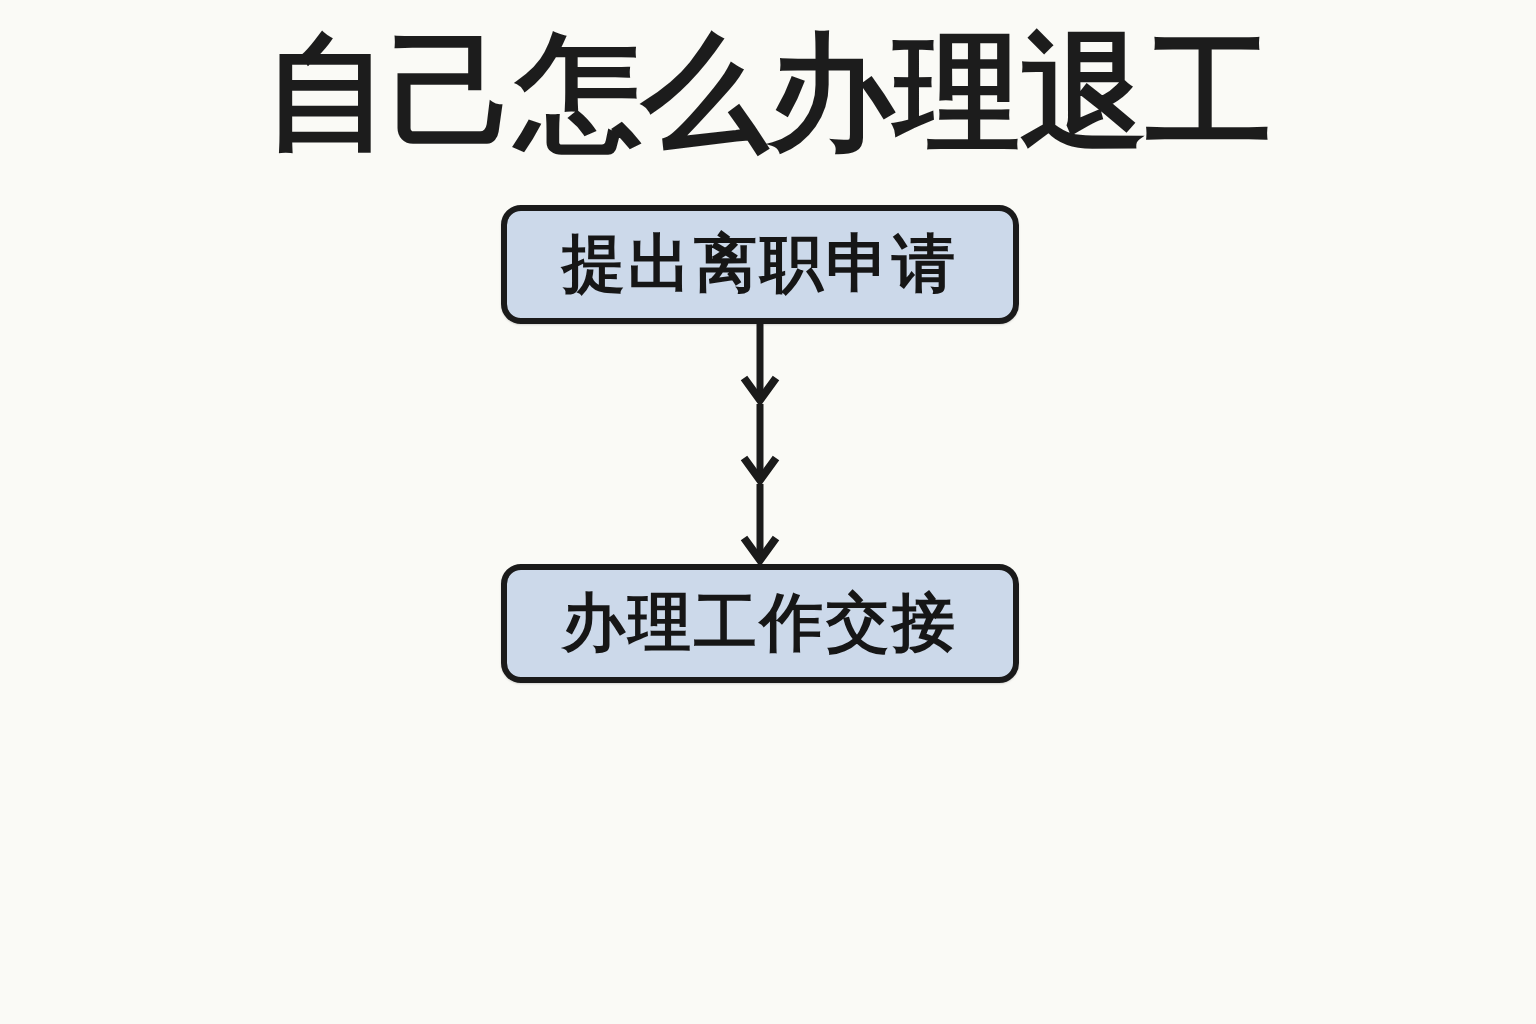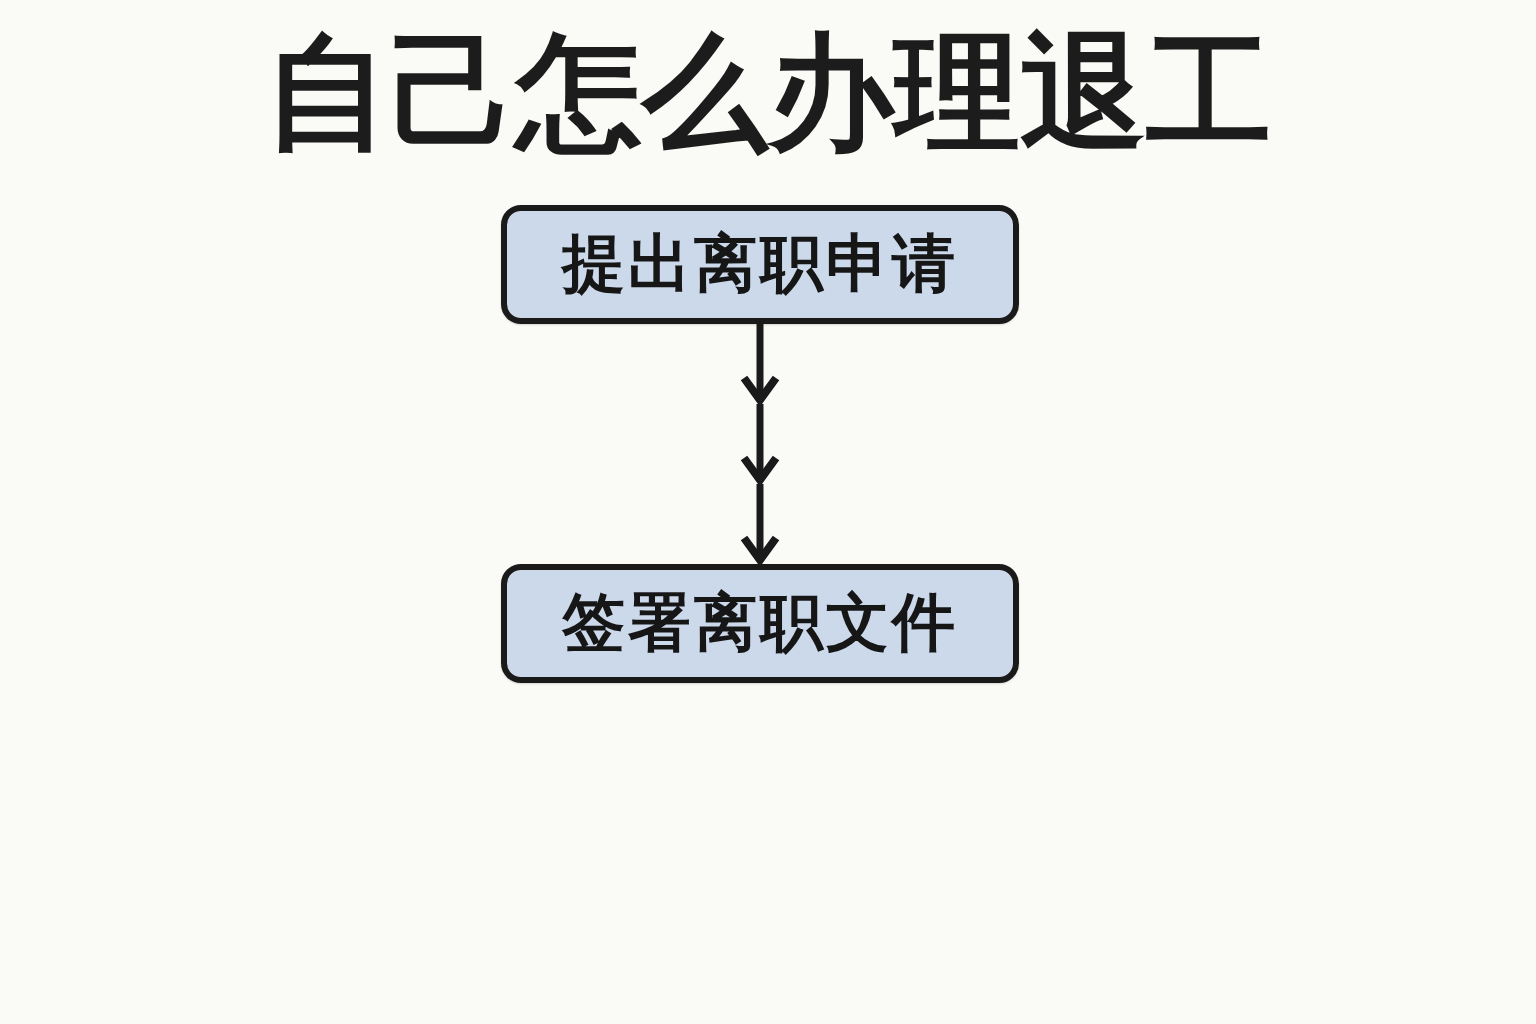"签署离职文件" span.flow-step-label { text: 签署离职文件 -> 办理工作交接 }
